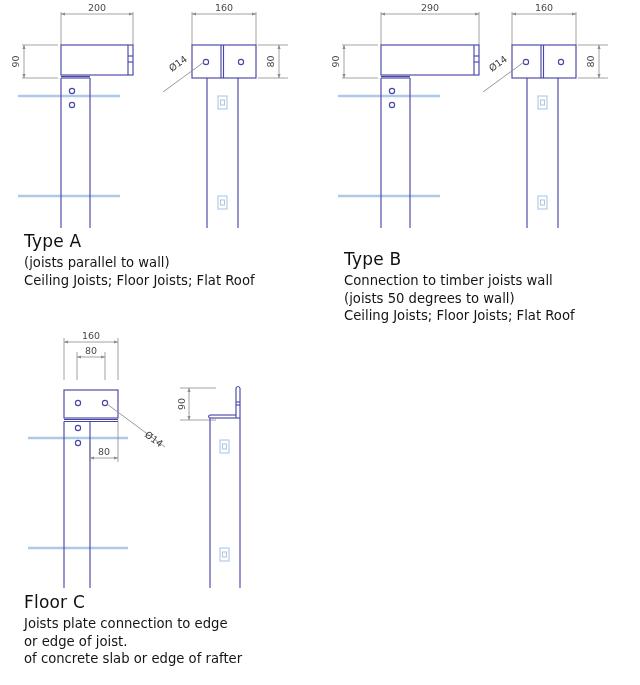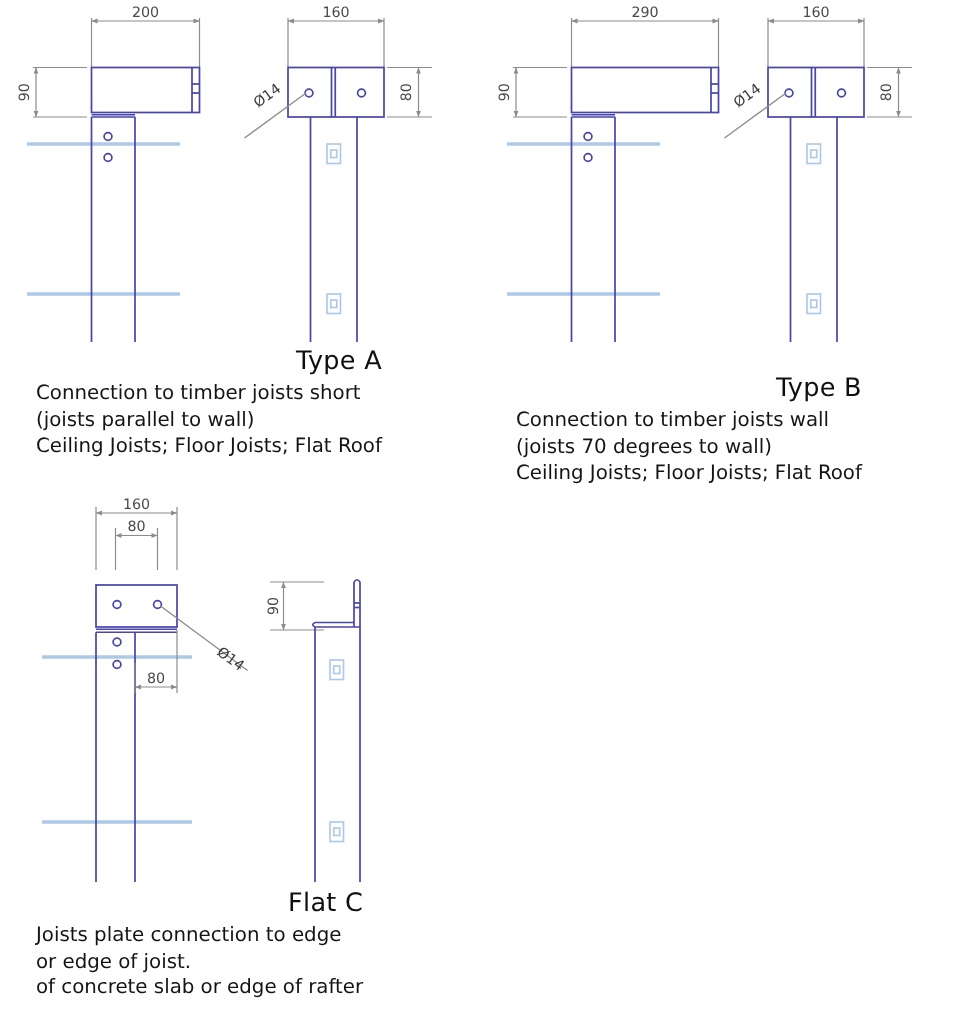"Type A" .caption .title { text-align: right -> none }
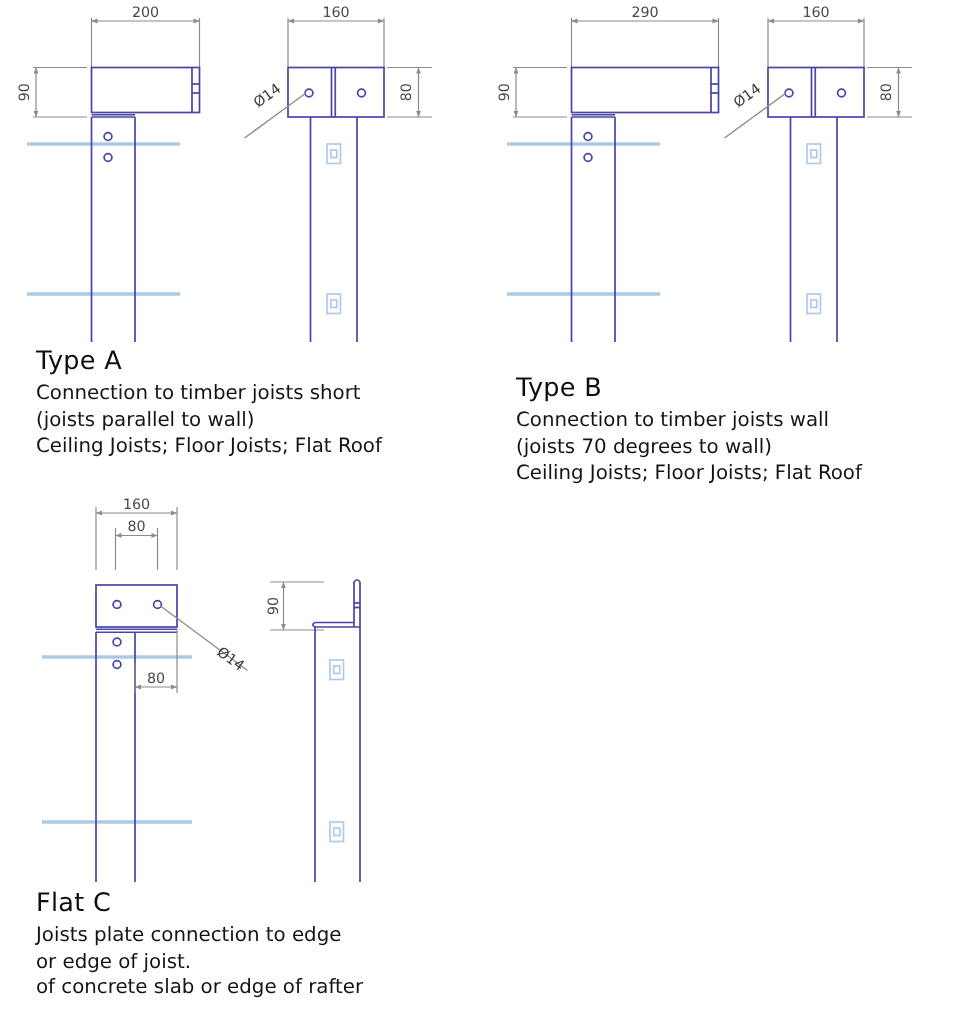"Connection to timber joists short" p.line { html: <p>Connection to timber joists short</p> -> none }
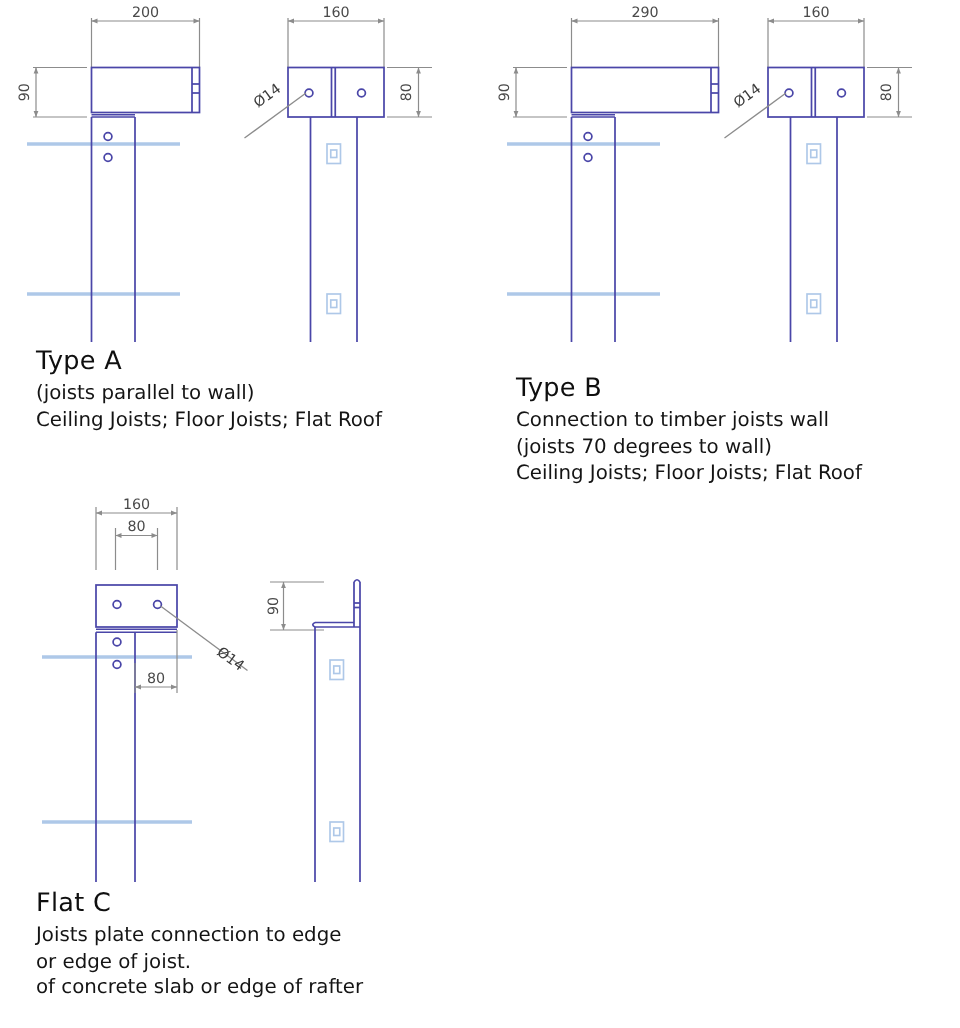"(joists 70 degrees to wall)" p.line { text: 70 -> 50 }
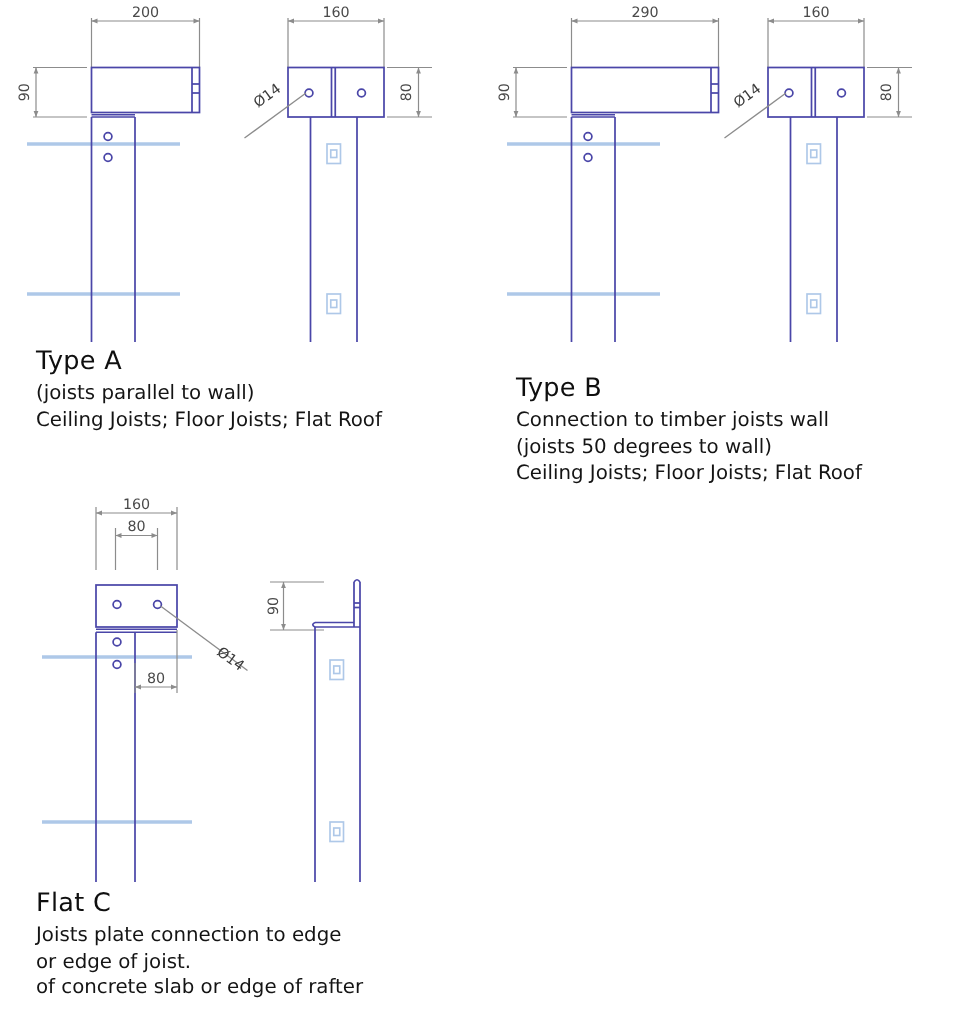"Flat C" p.title { text: Flat -> Floor }
